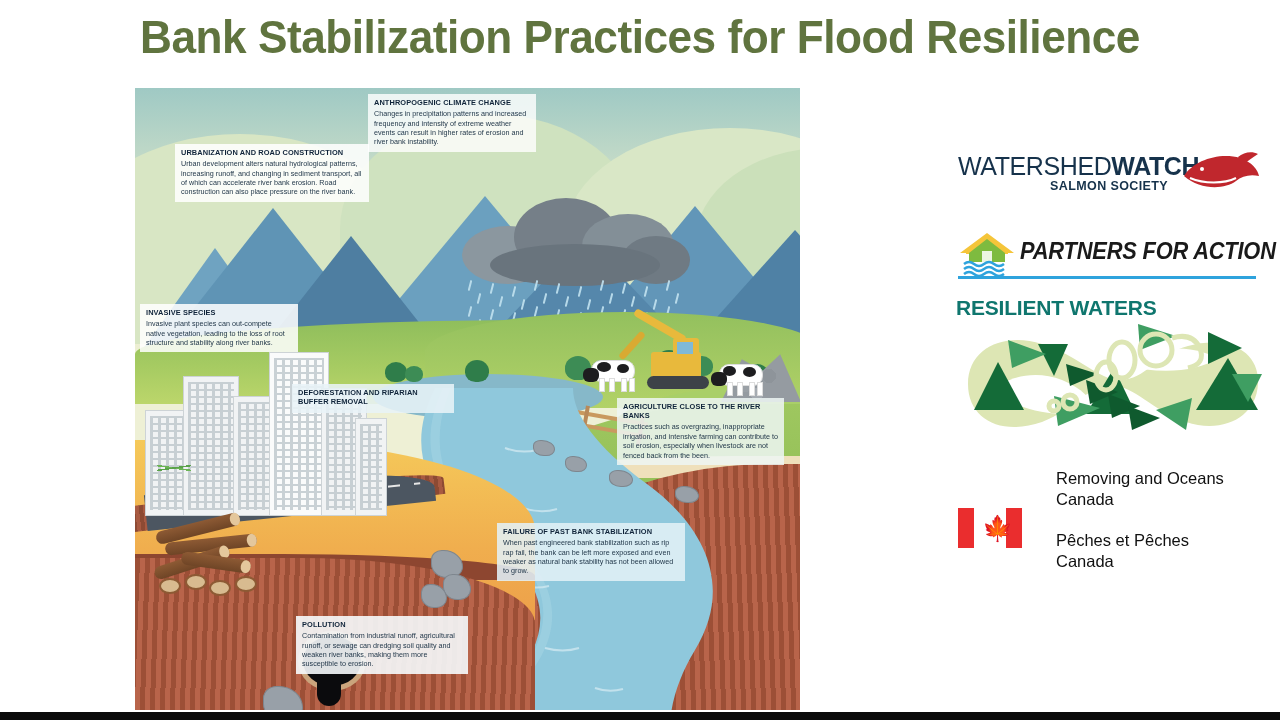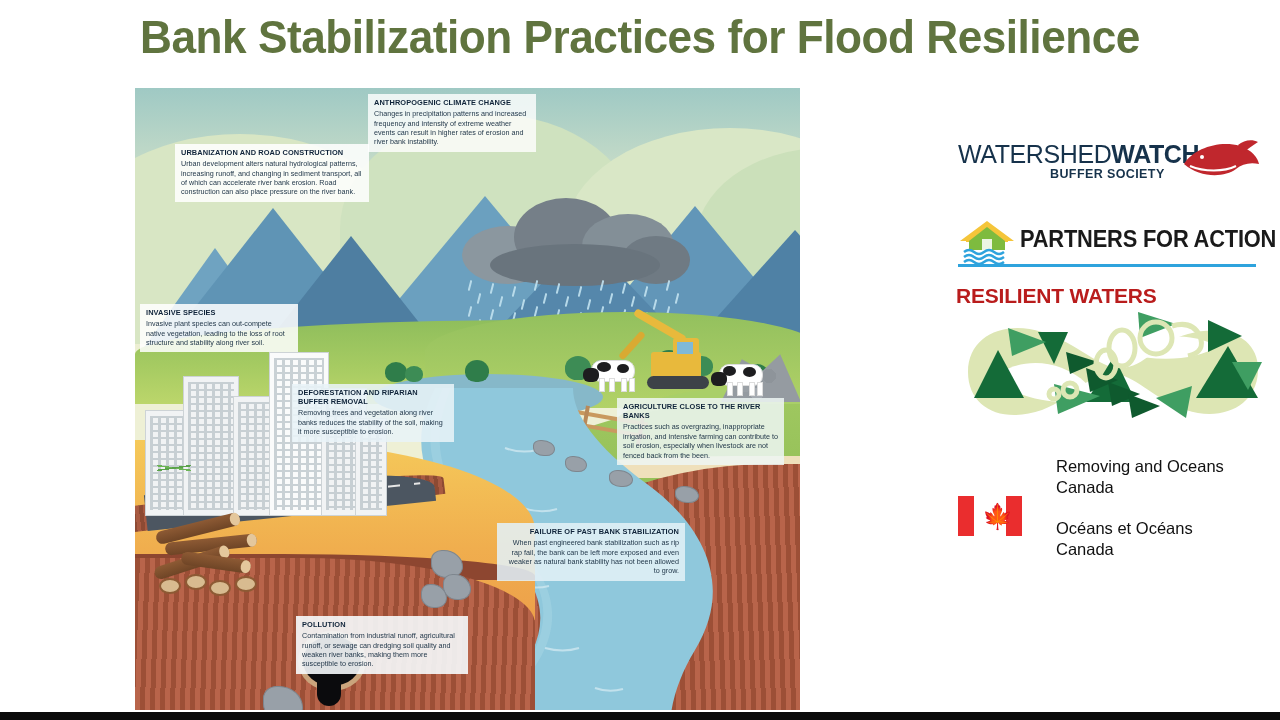"WATERSHEDWATCH" .logos { top: 124px -> 136px }
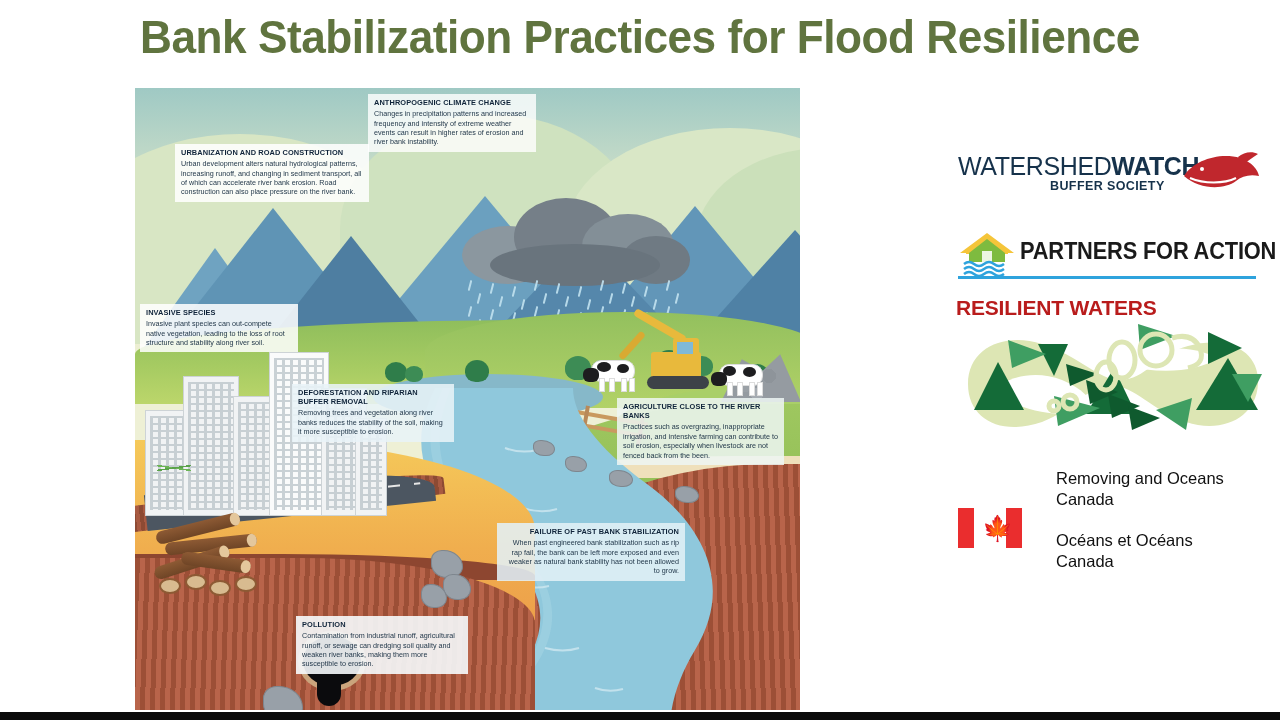"BUFFER SOCIETY" div.ww-l2 { text: BUFFER -> SALMON }
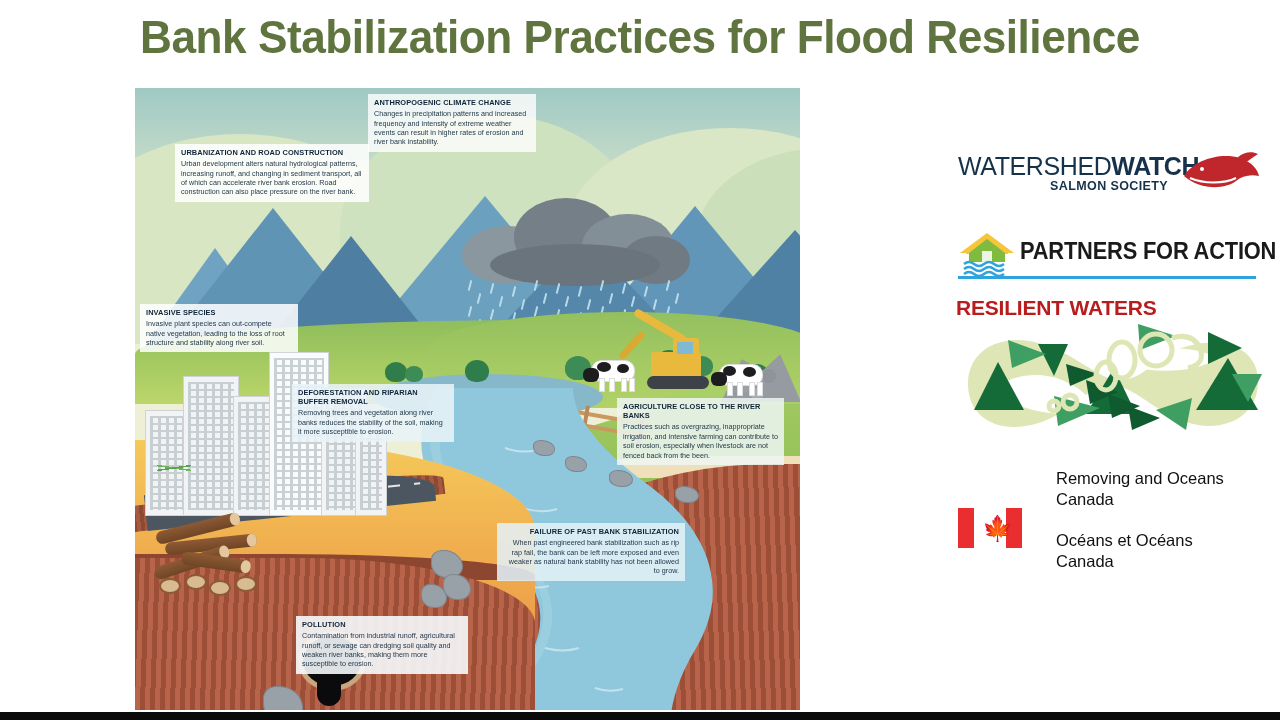"PARTNERS FOR ACTION" .pfa { font-style: none -> italic }
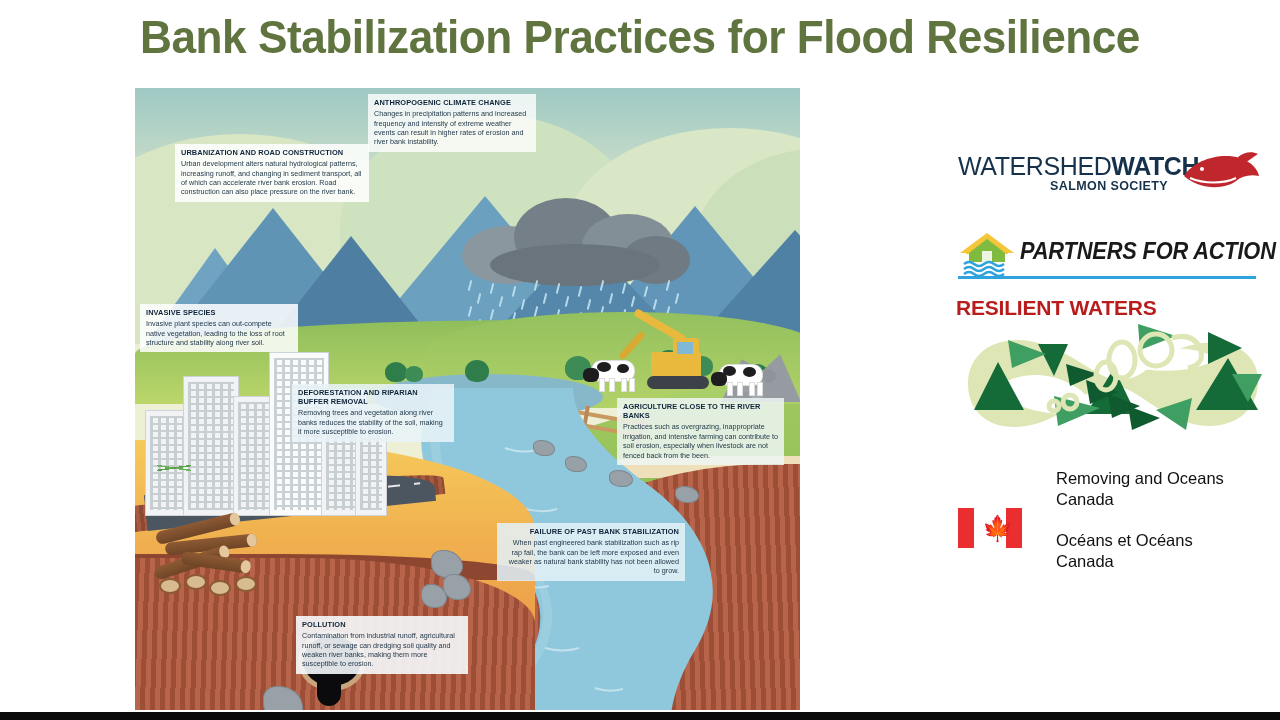"RESILIENT WATERS" .rw-txt { color: #b91c1c -> #0f766e }
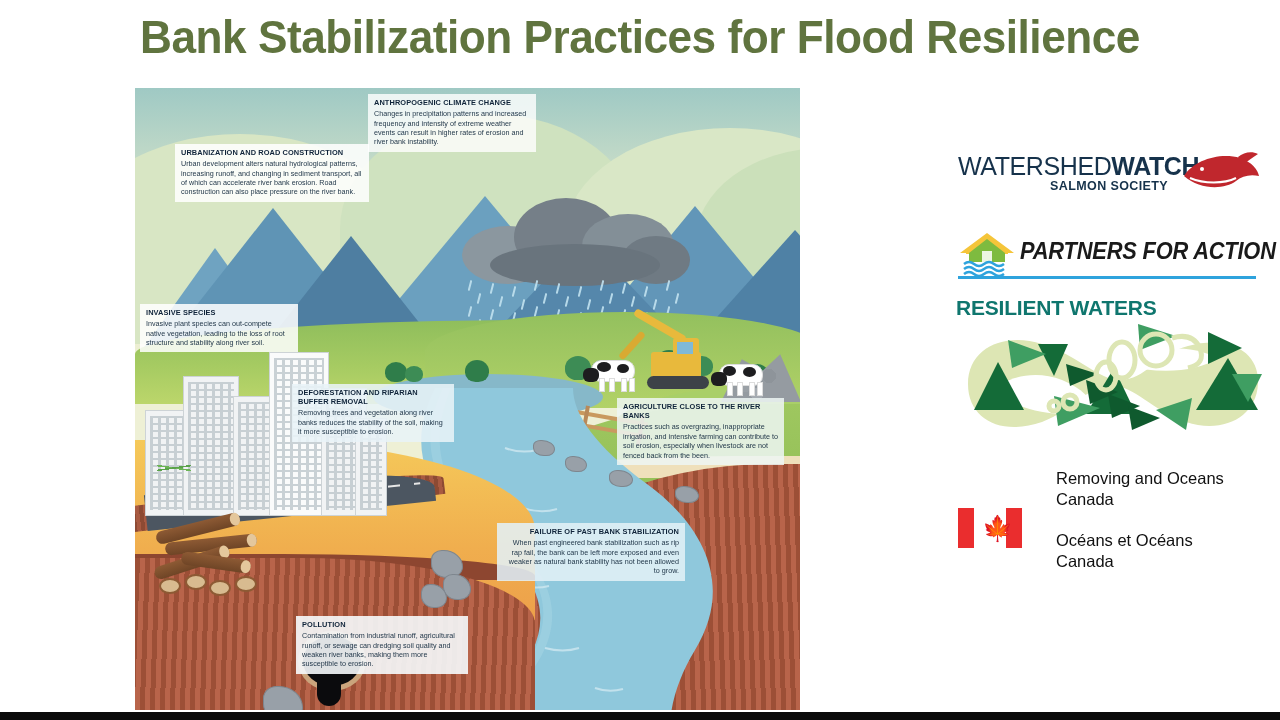"Invasive plant species can out-compete" div.bd { text: soil -> banks }
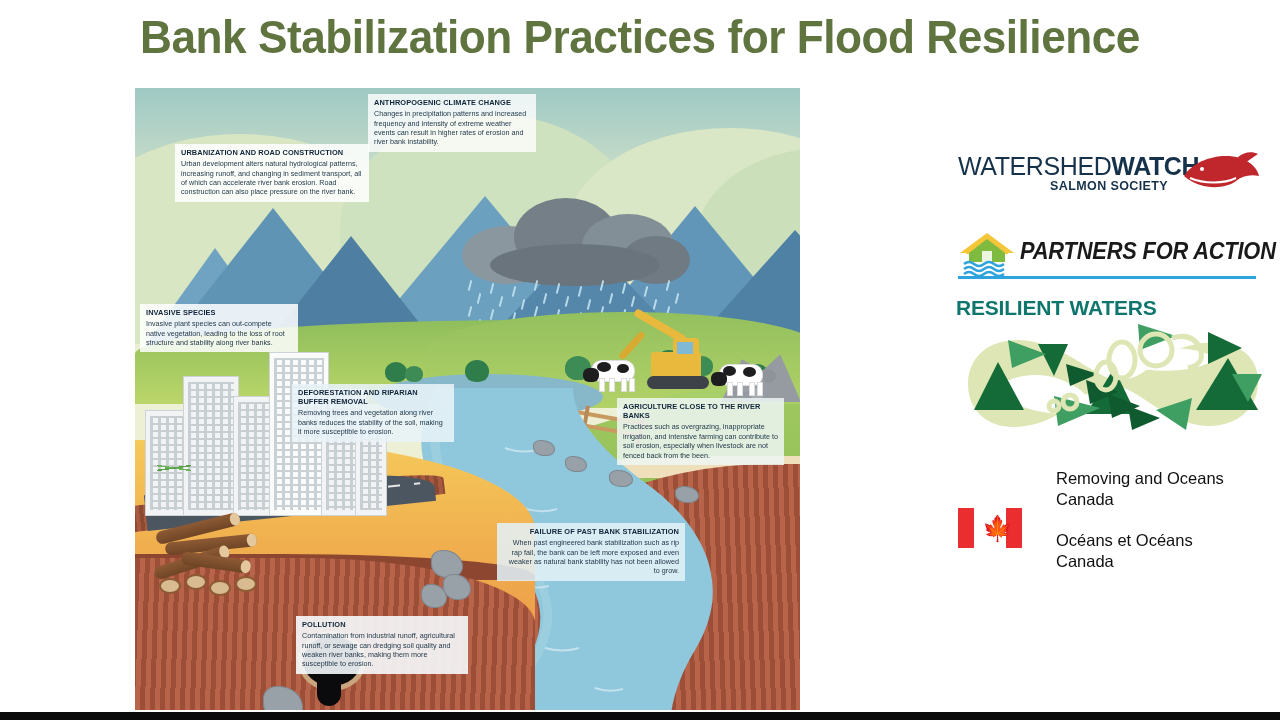"Removing trees and vegetation along" div.bd { html: <div>Removing trees and vegetation along river banks reduces the stability of the soil, making it more susceptible to erosion.</div> -> none }
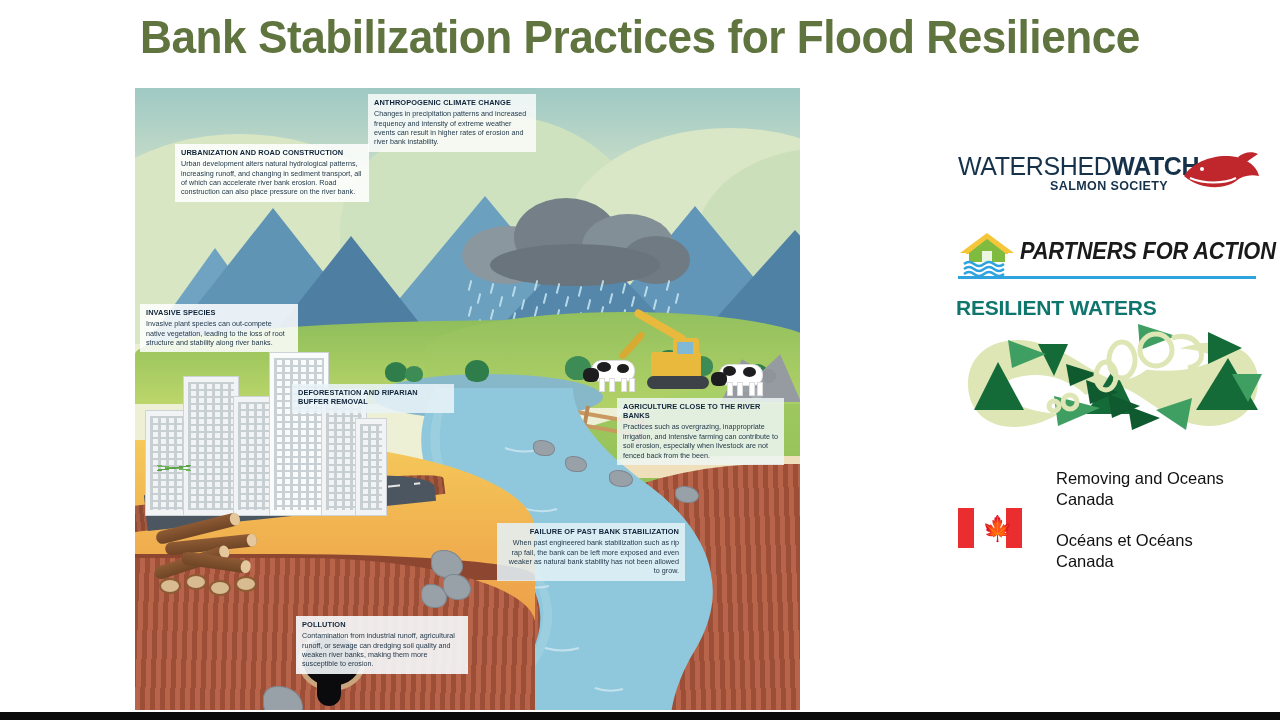"FAILURE OF PAST BANK STABILIZATION" .box-failure { text-align: right -> none }
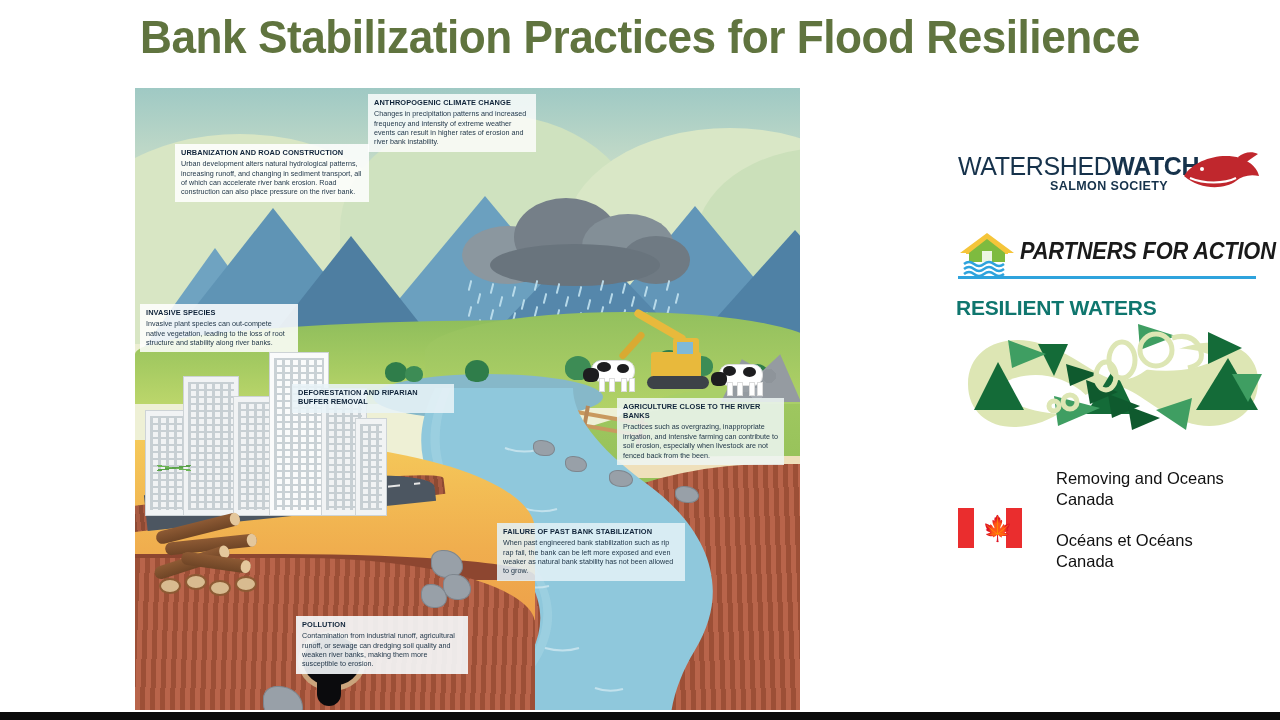"Océans et Océans" div { text: Océans et Océans -> Pêches et Pêches }
